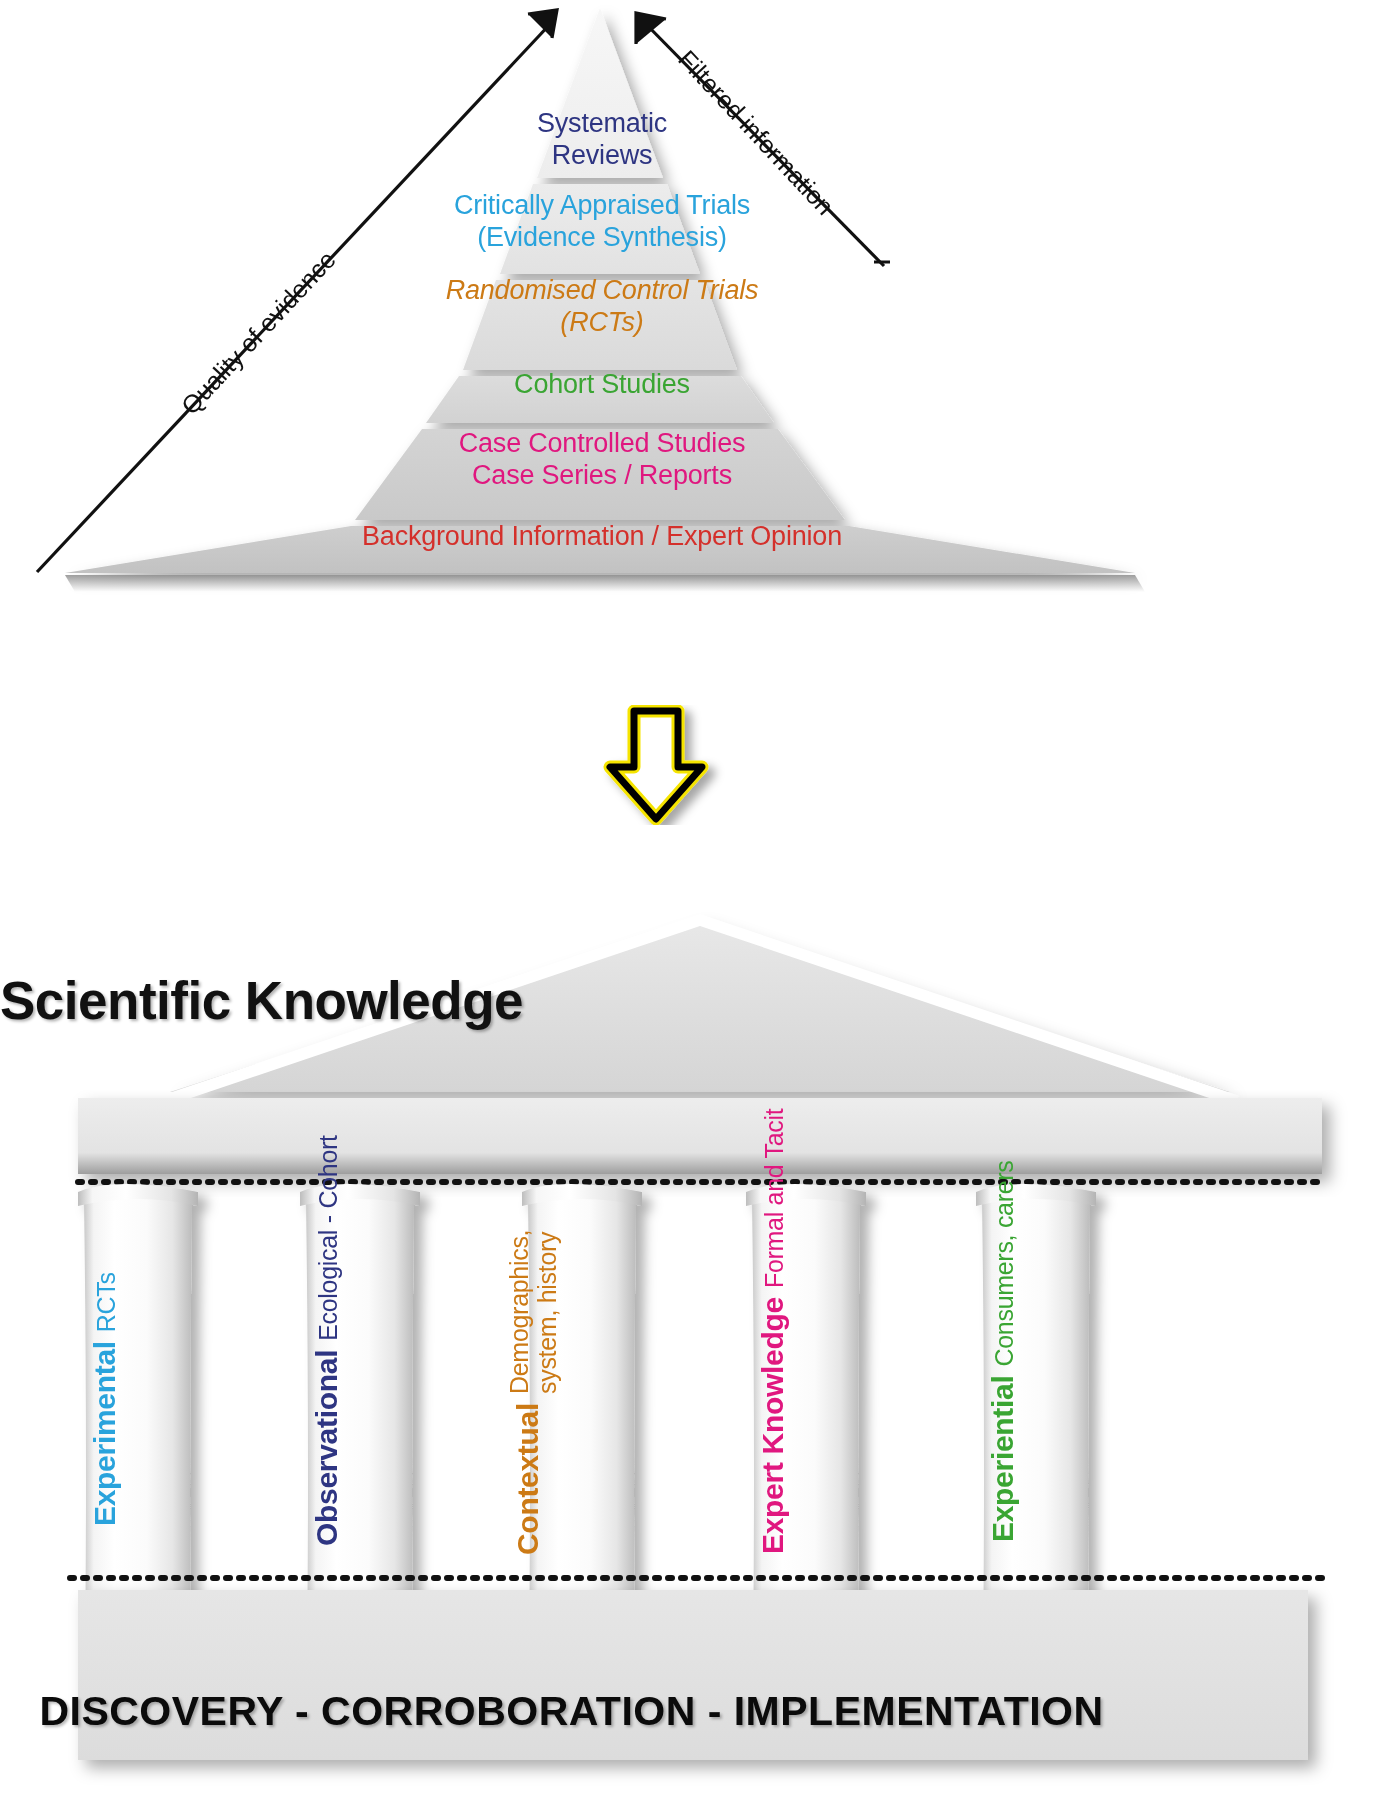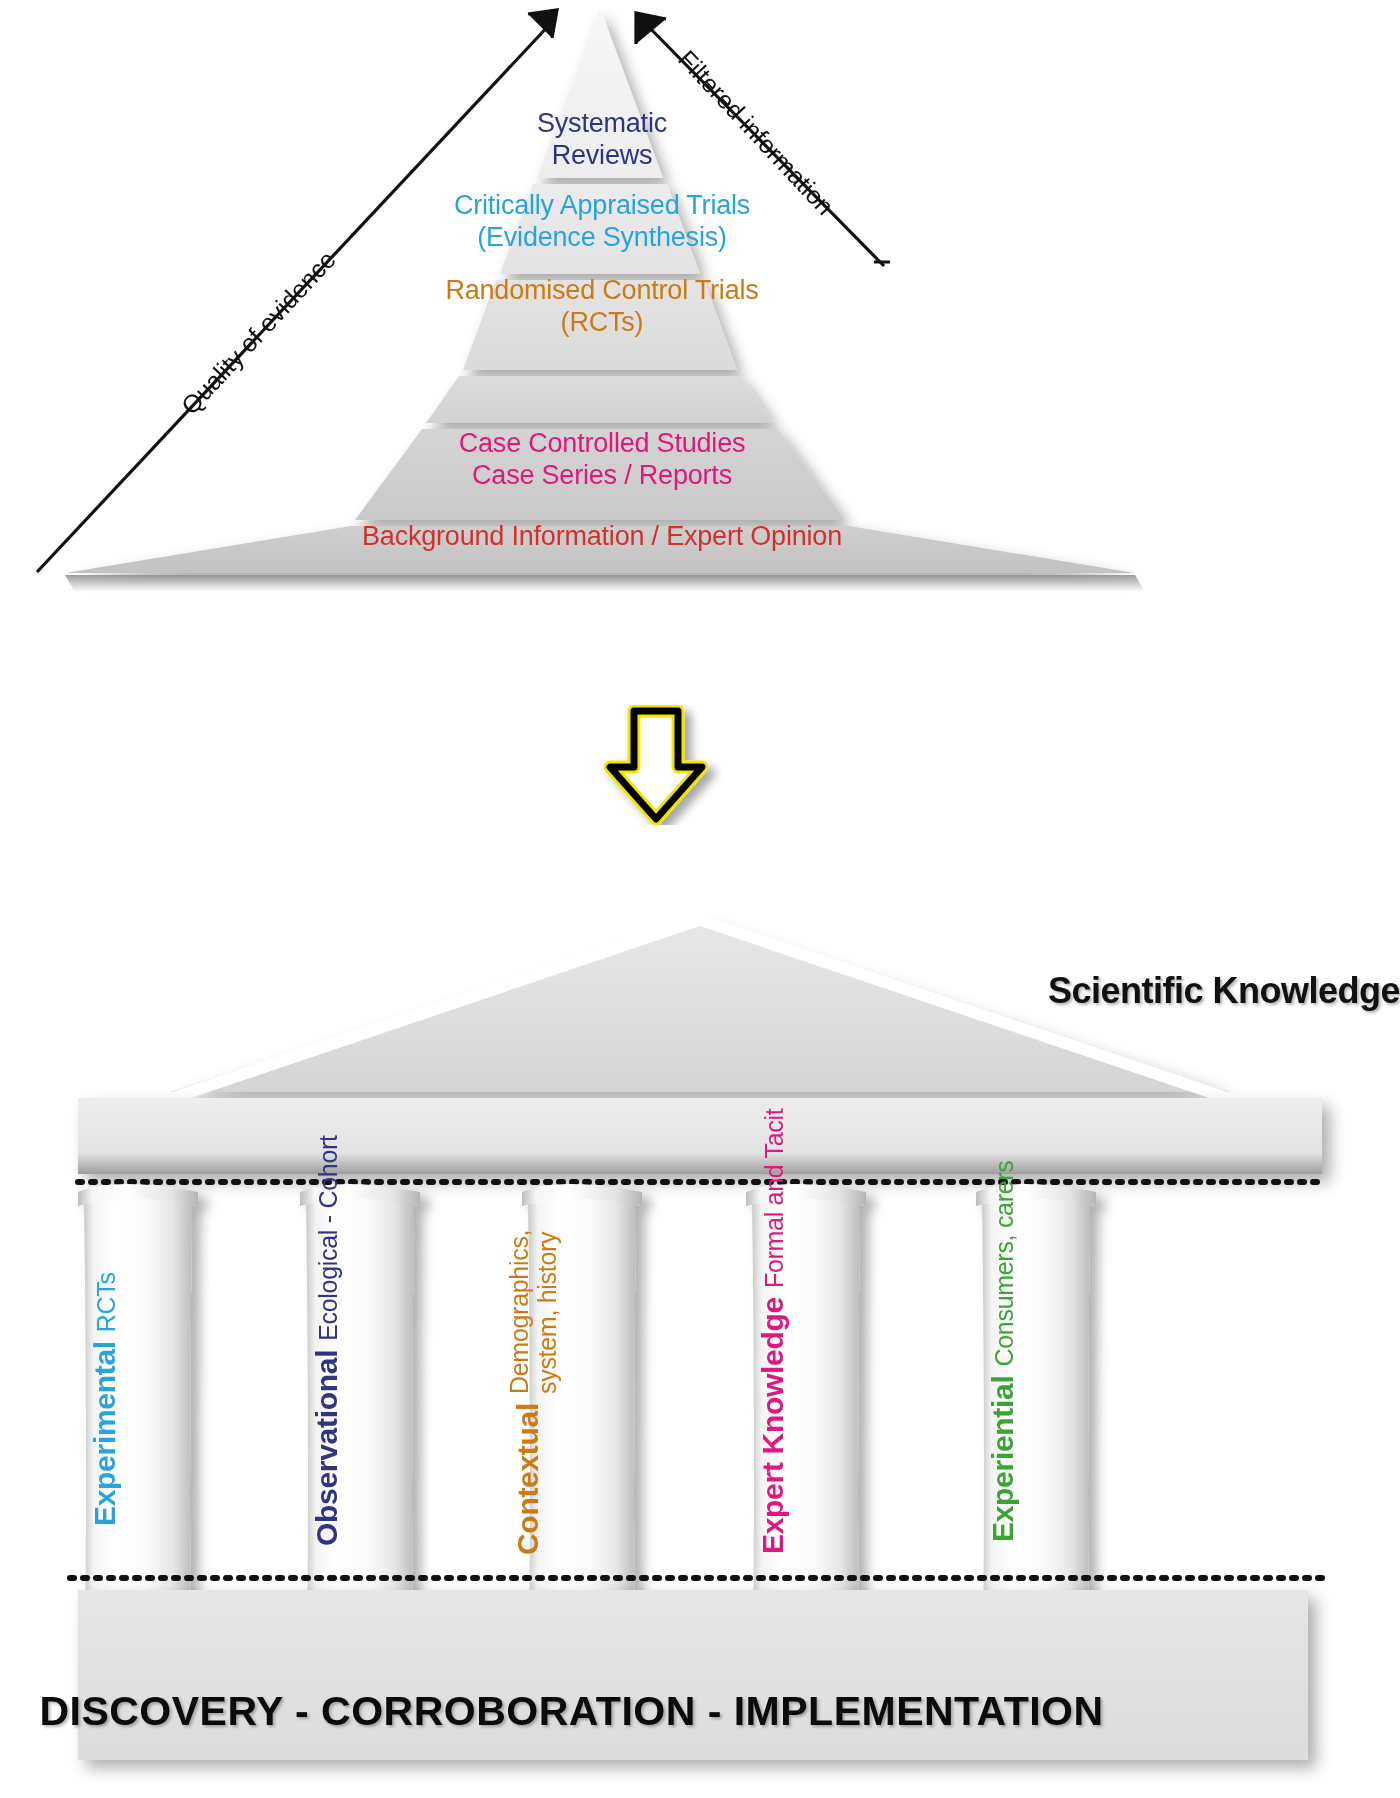"Randomised Control Trials" div.pyr-label { font-style: none -> italic }
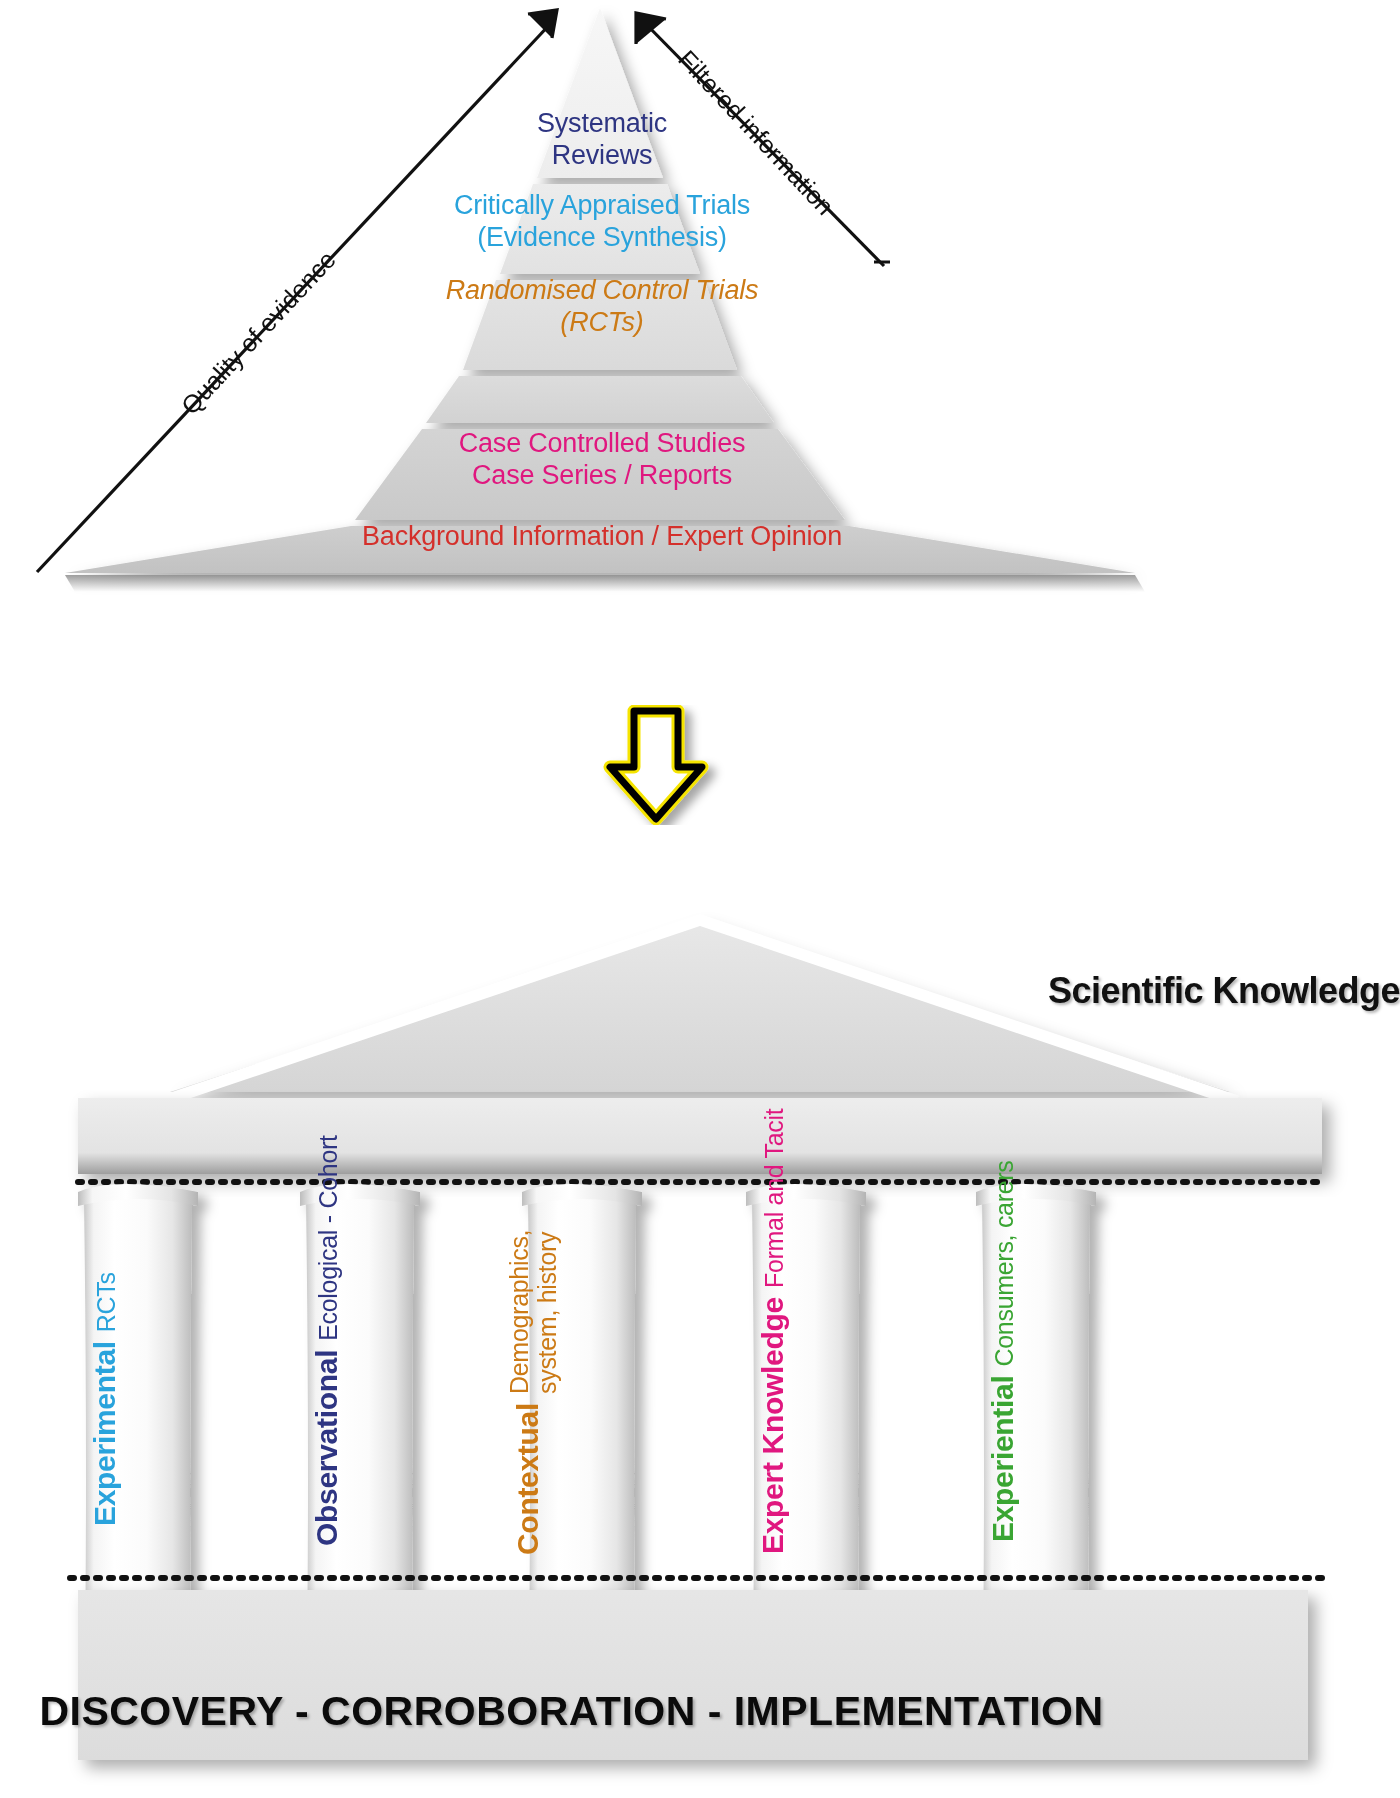"Cohort Studies" div.pyr-label { html: none -> <div>Cohort Studies</div> }
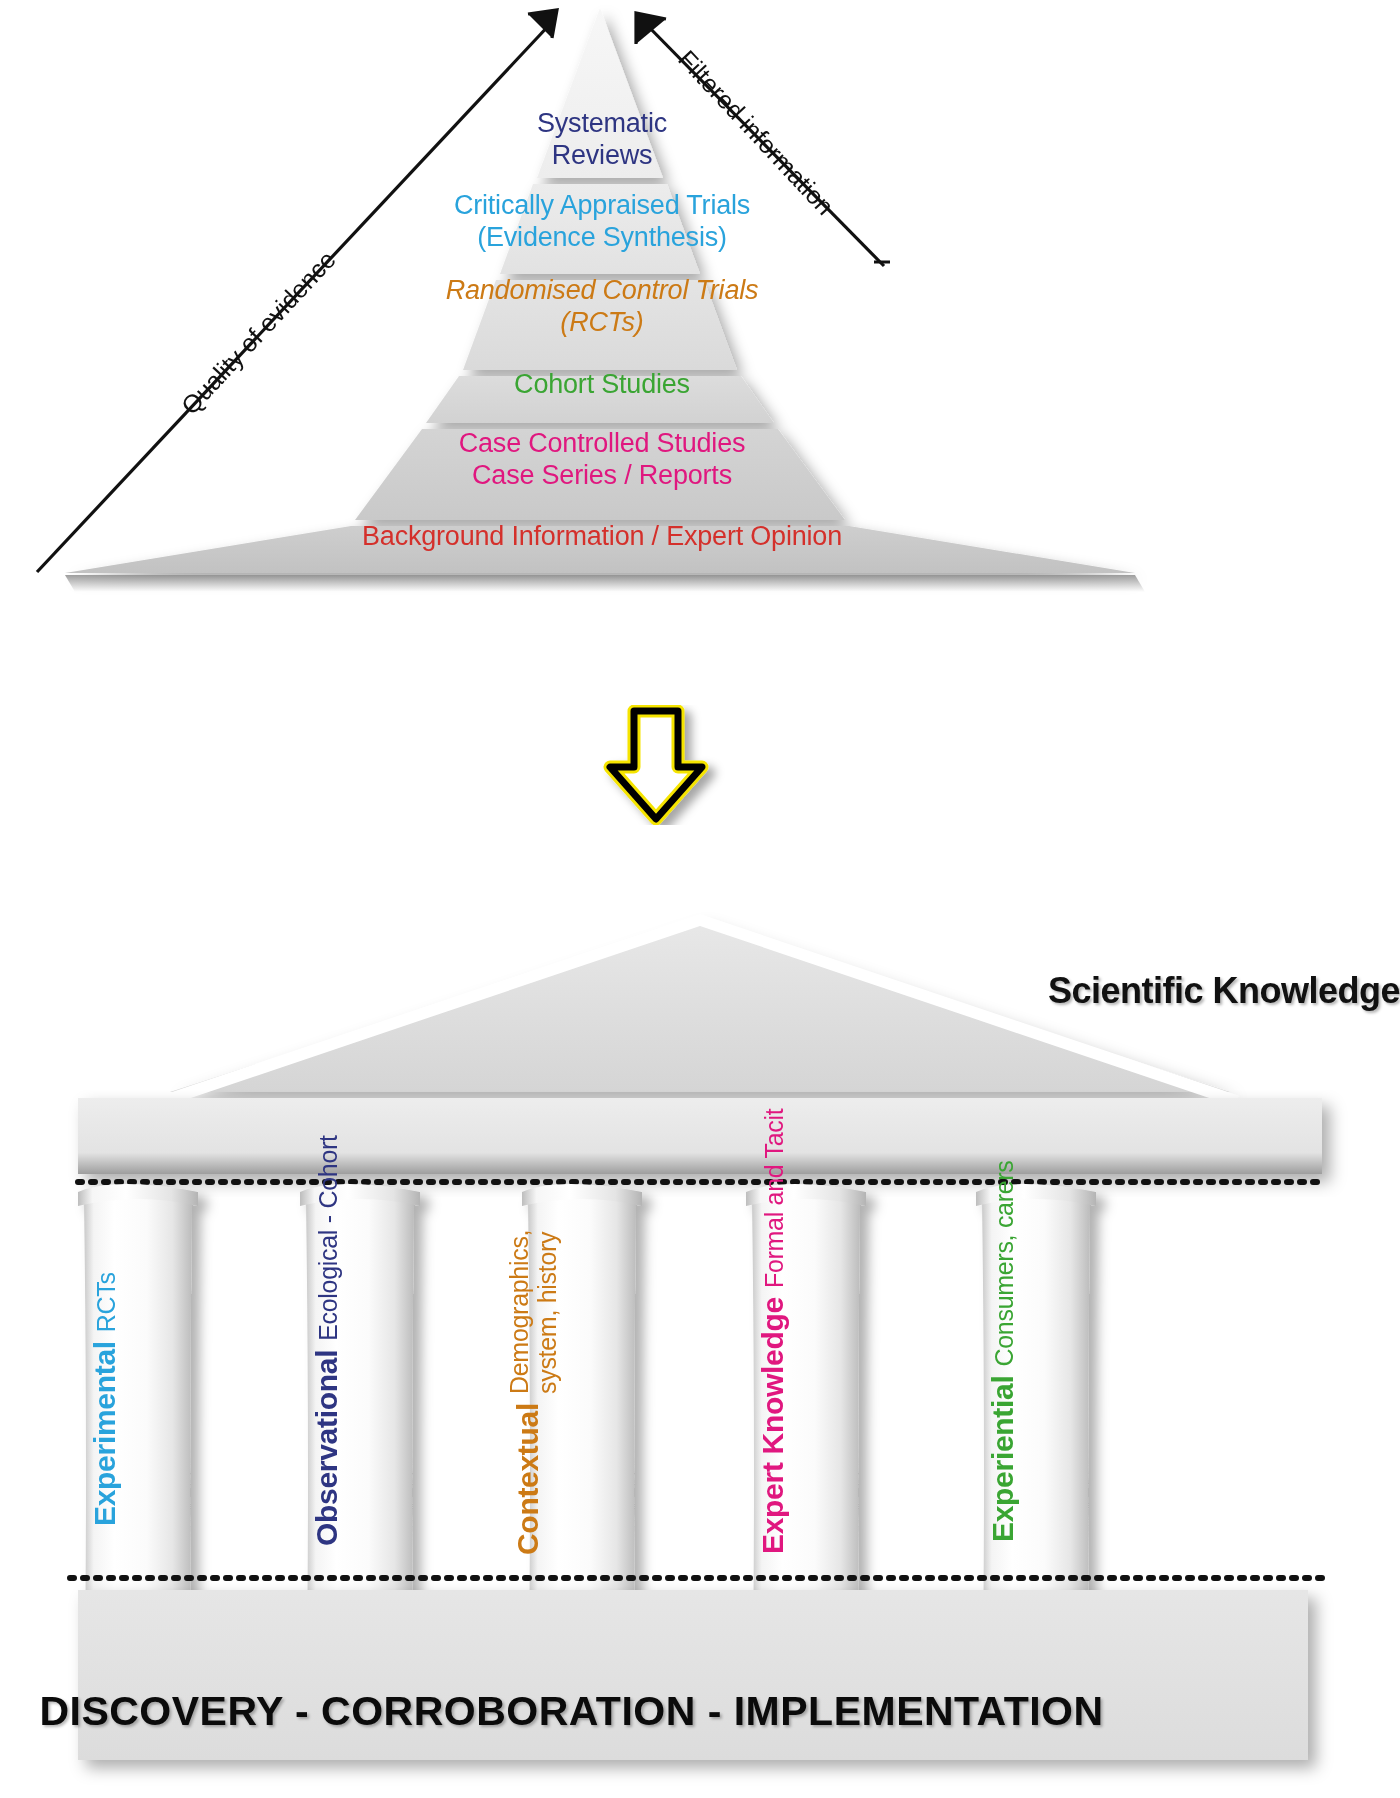"Scientific Knowledge" #pediment-title { font-size: 36px -> 53px; text-align: right -> left }
